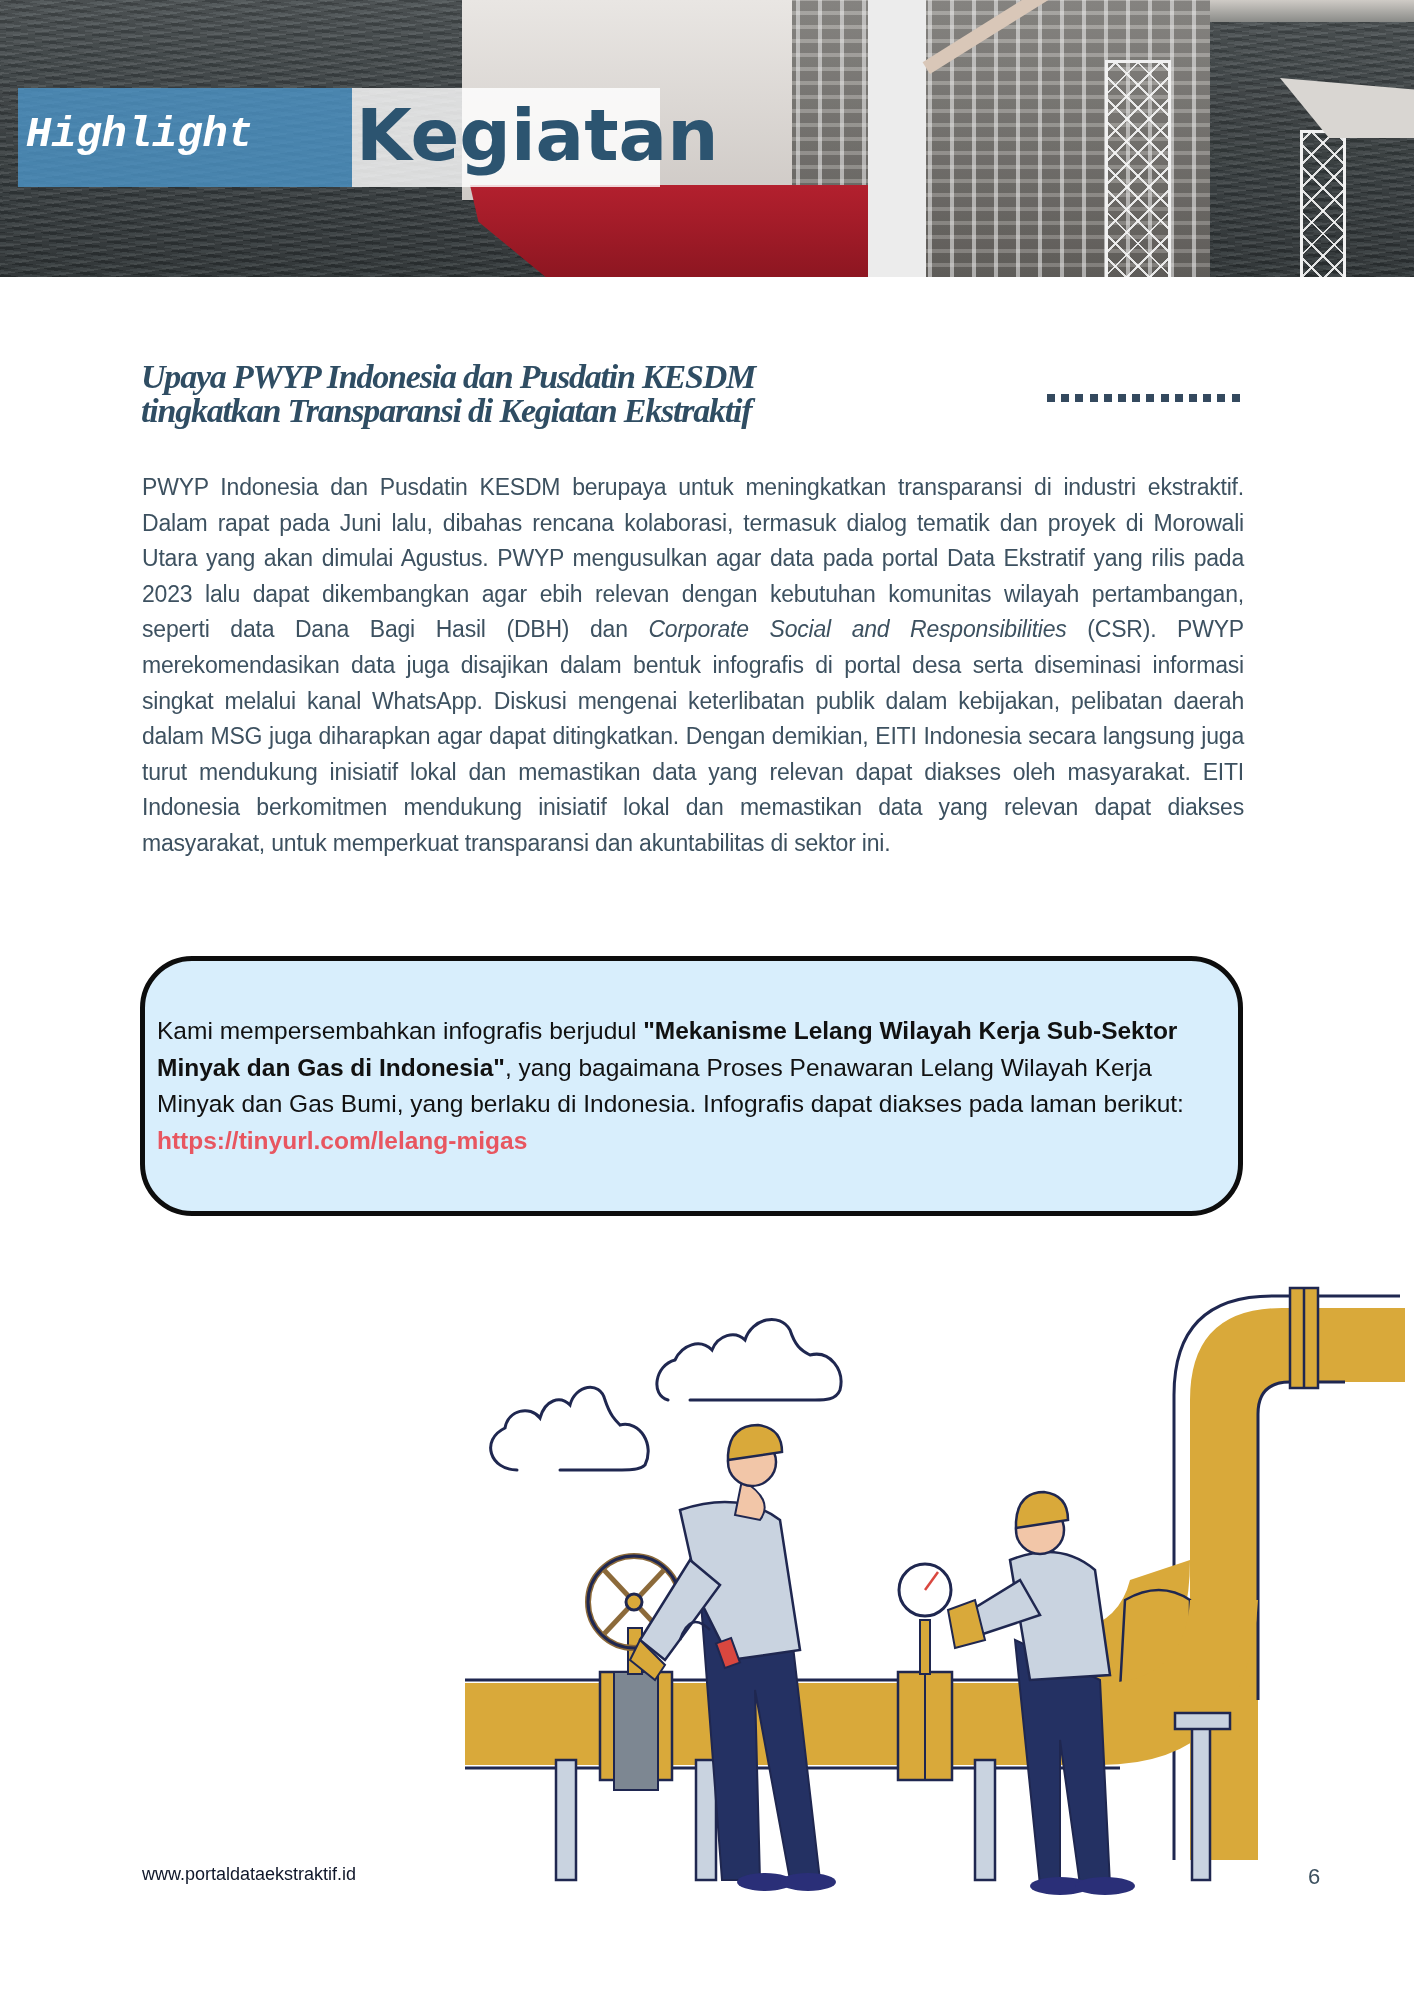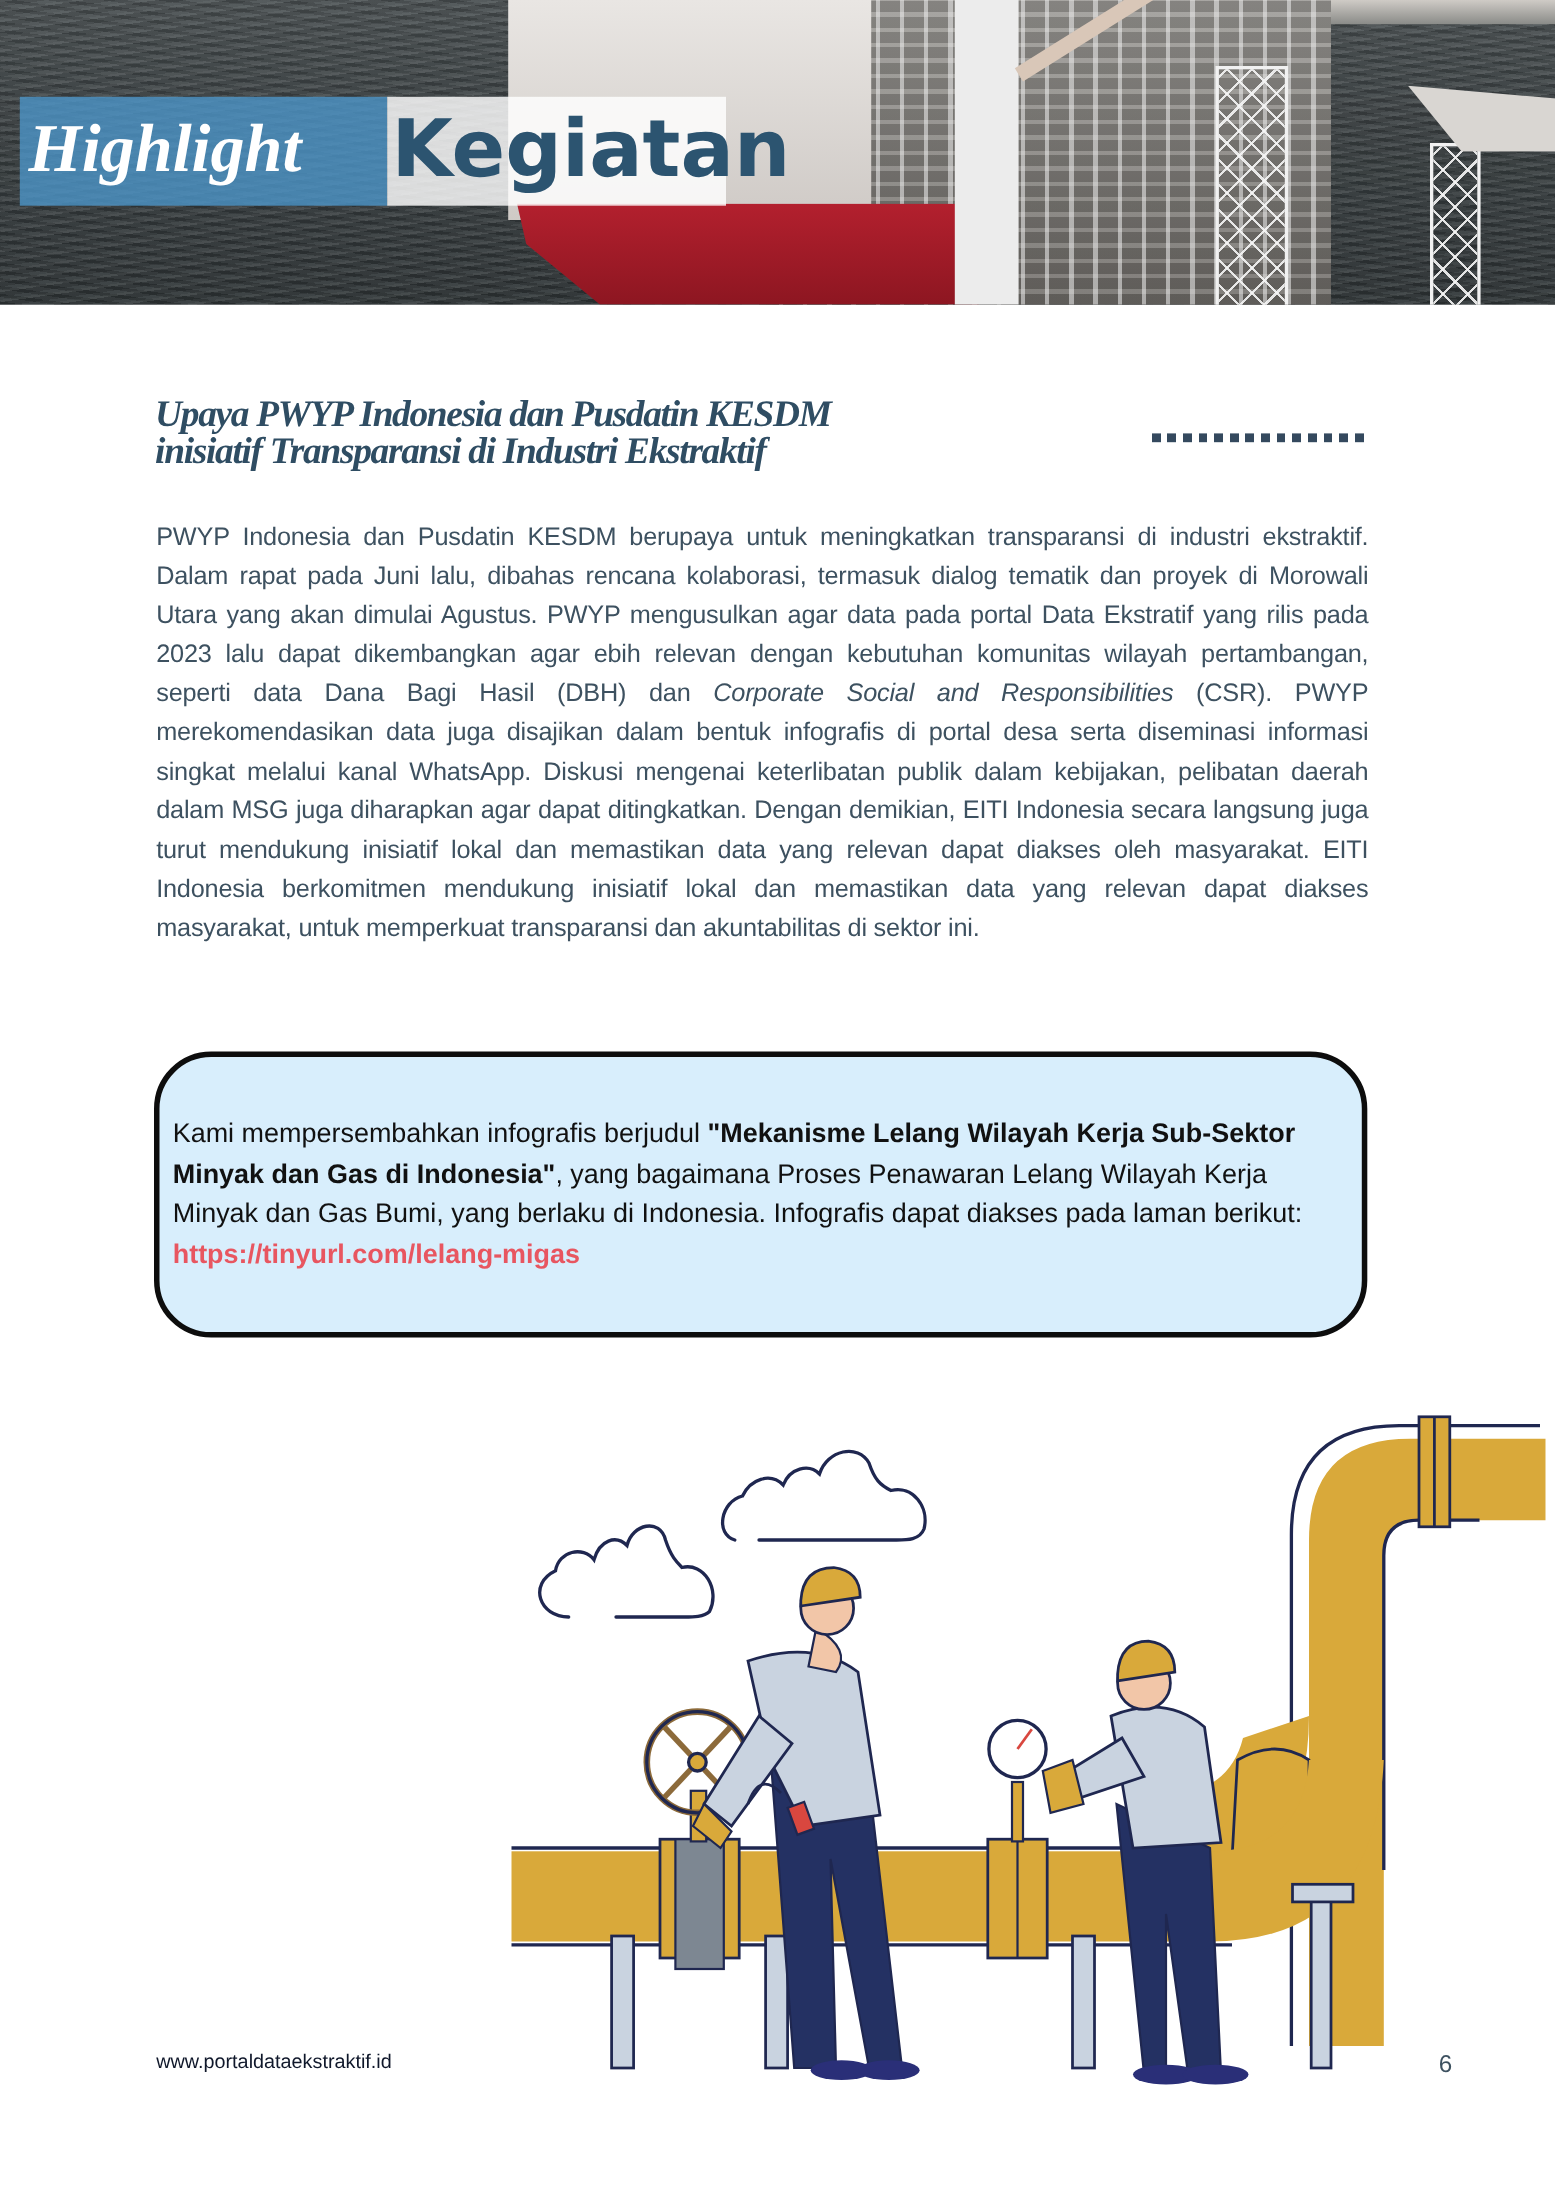"Highlight" .hl-word1 { font-family: Liberation Serif, serif -> Liberation Mono, monospace; font-size: 62px -> 42px }
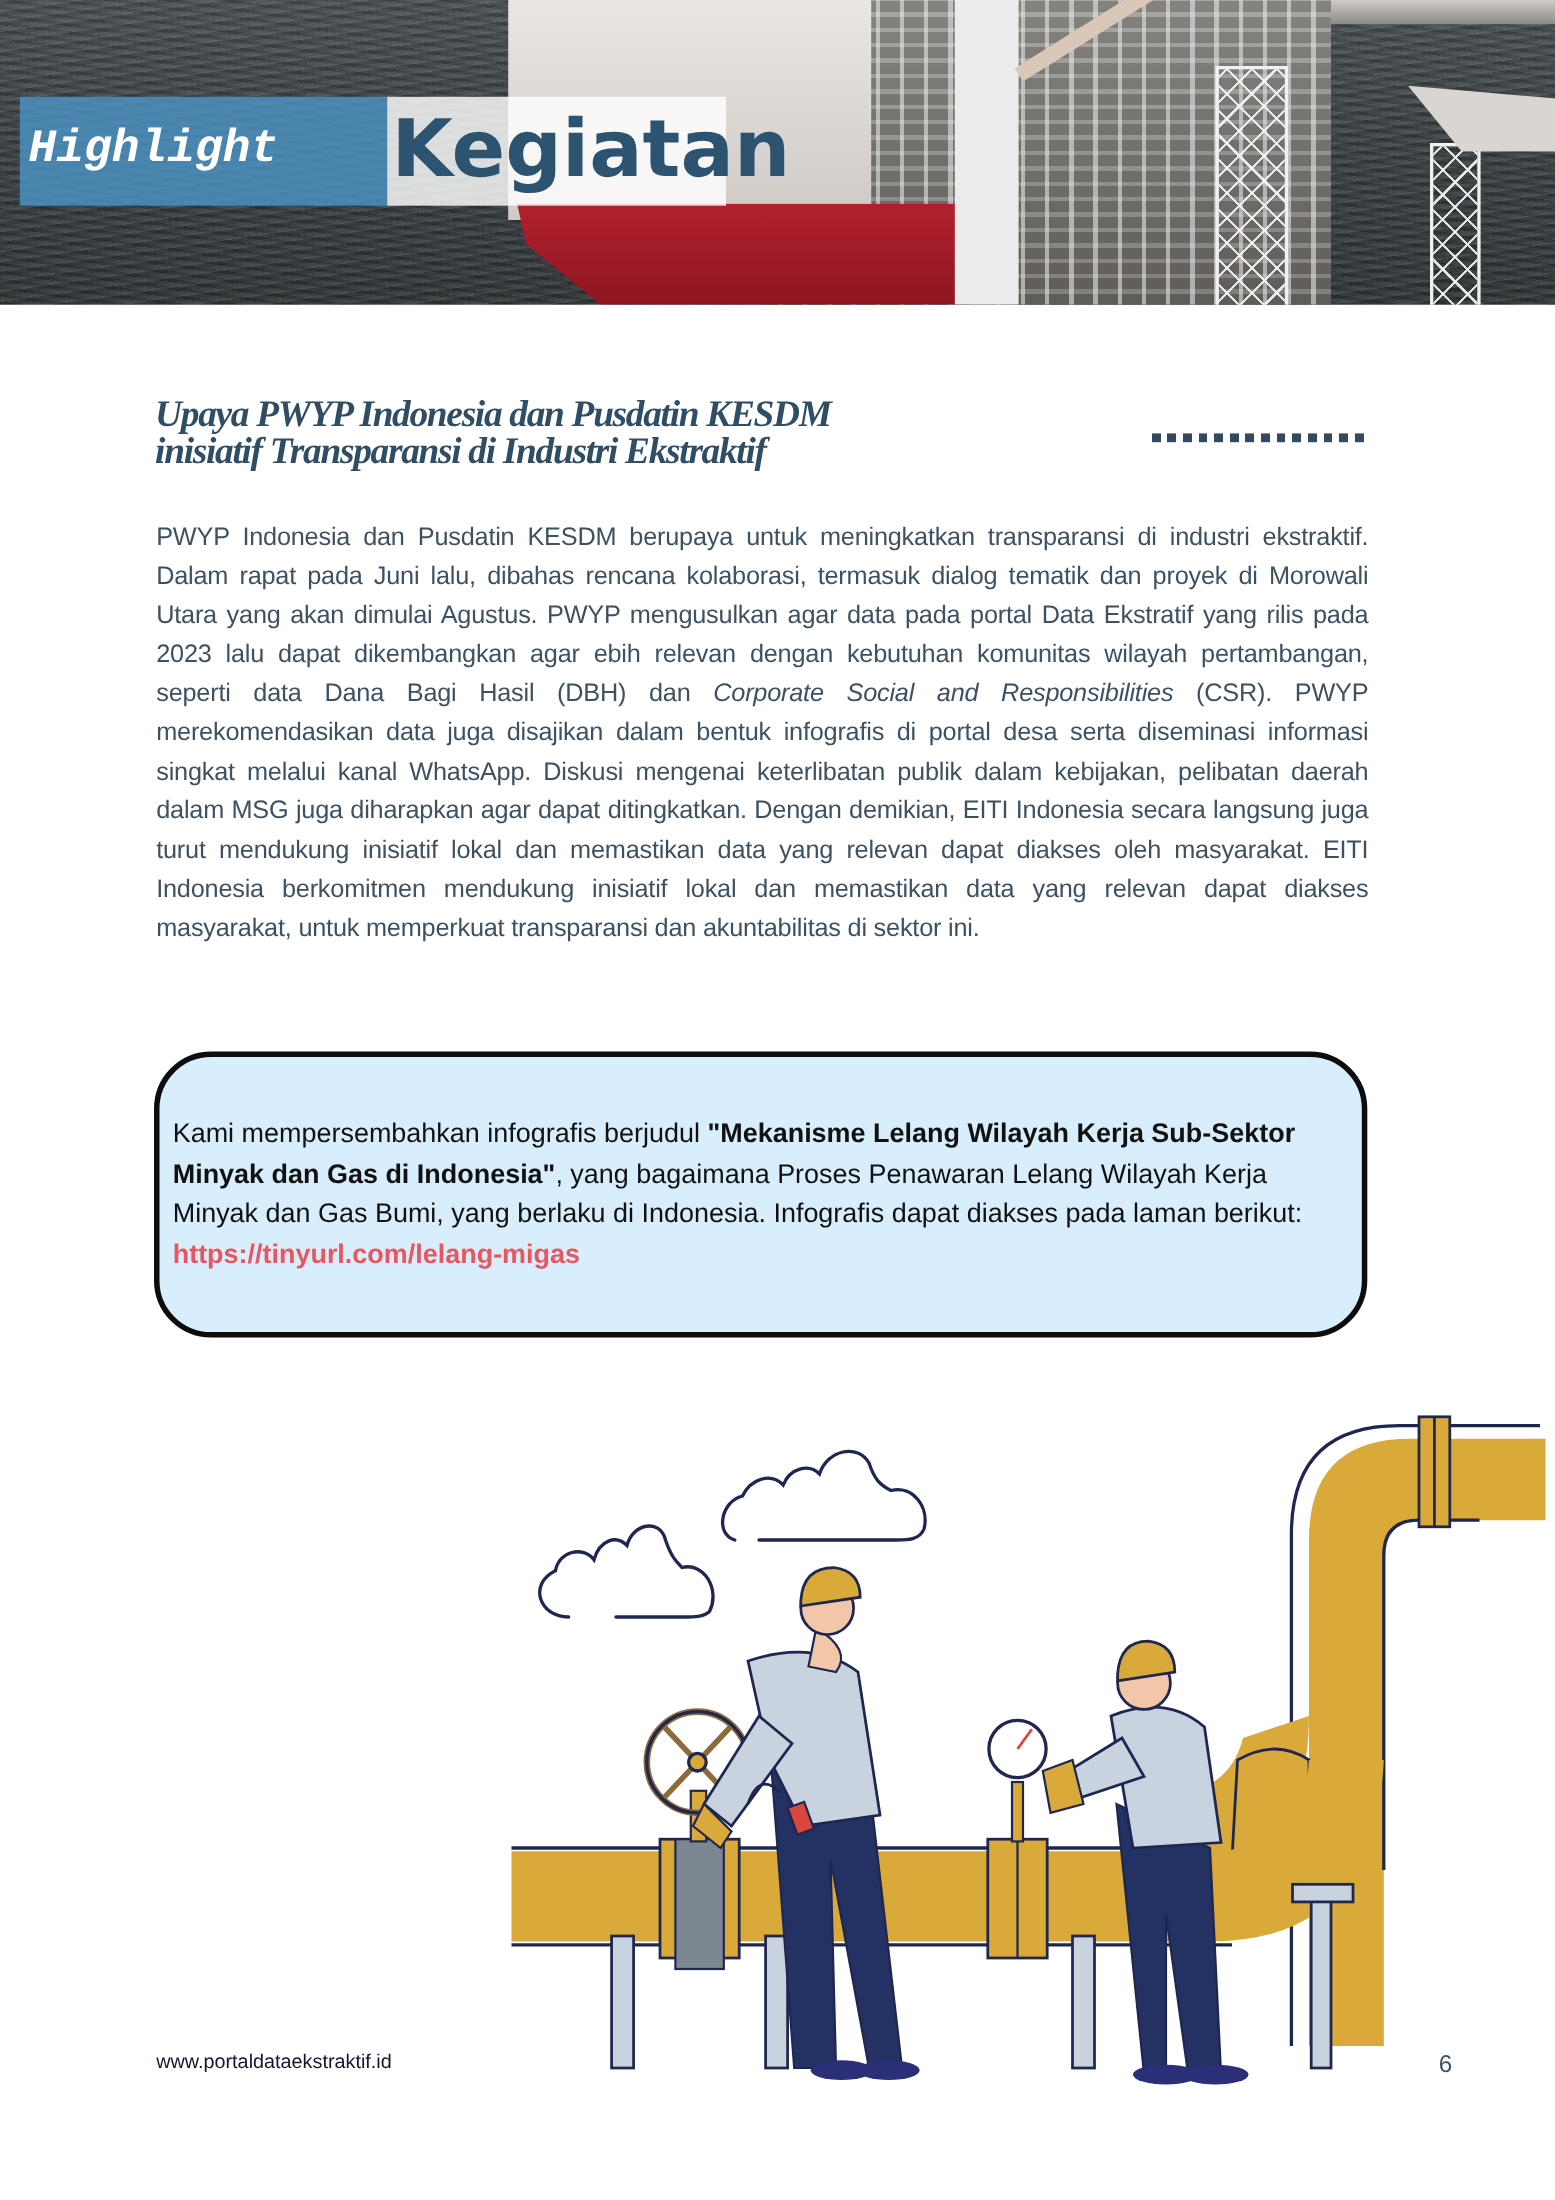"inisiatif Transparansi di Industri" div { text: inisiatif Transparansi di Industri -> tingkatkan Transparansi di Kegiatan }
